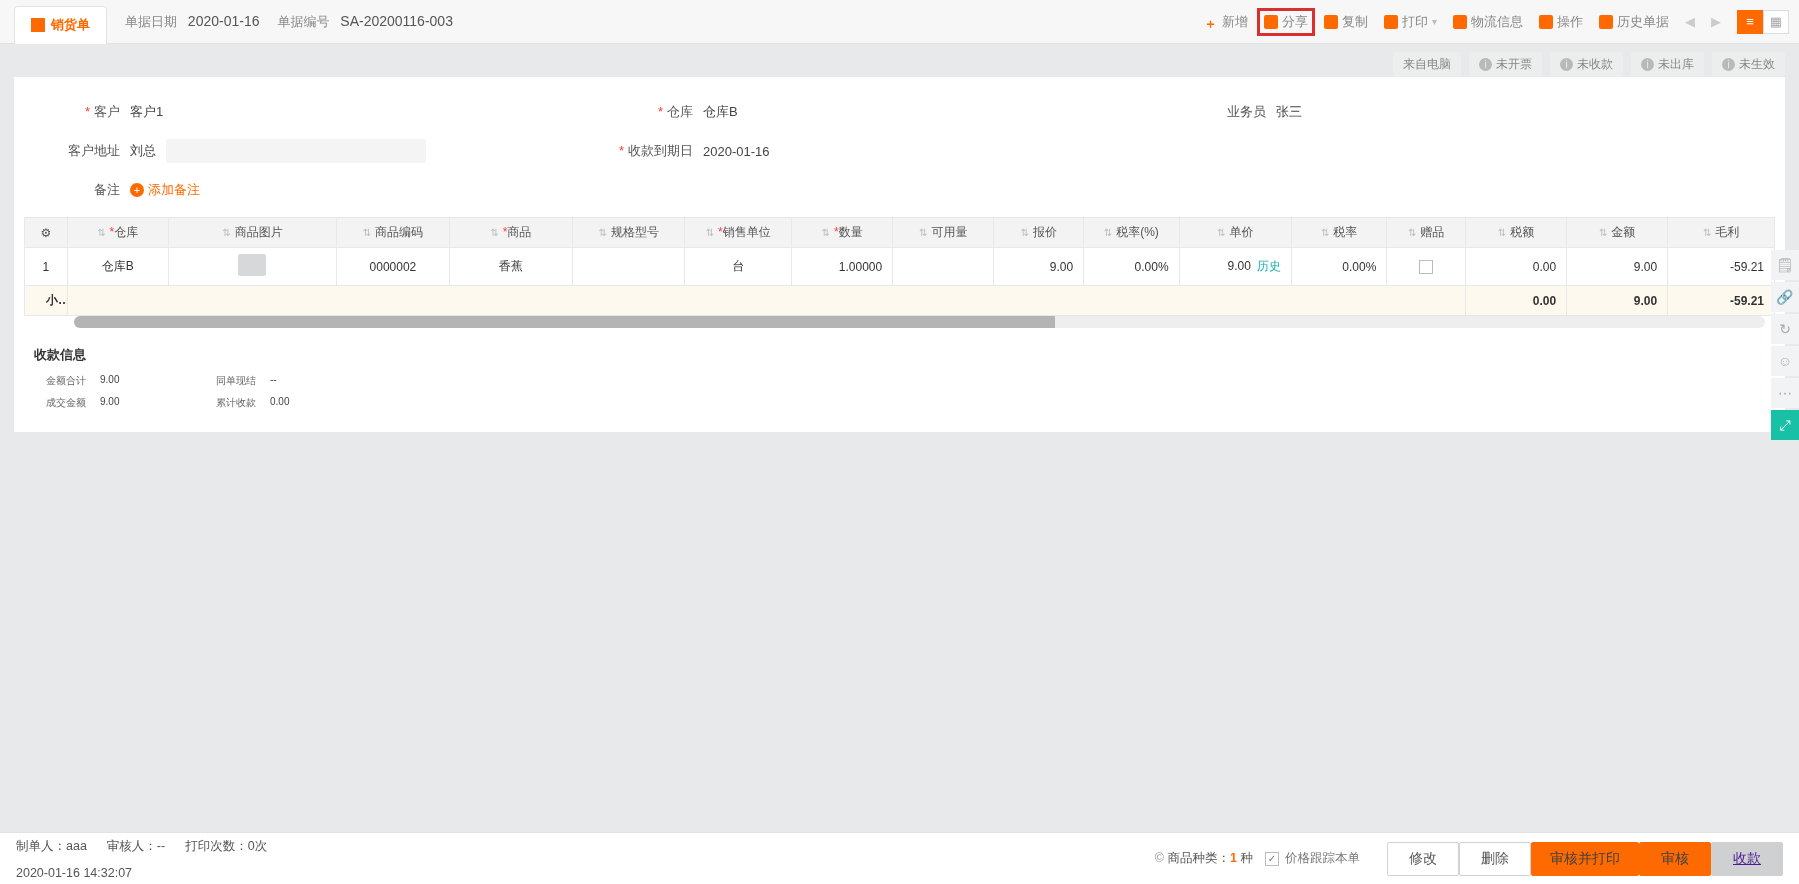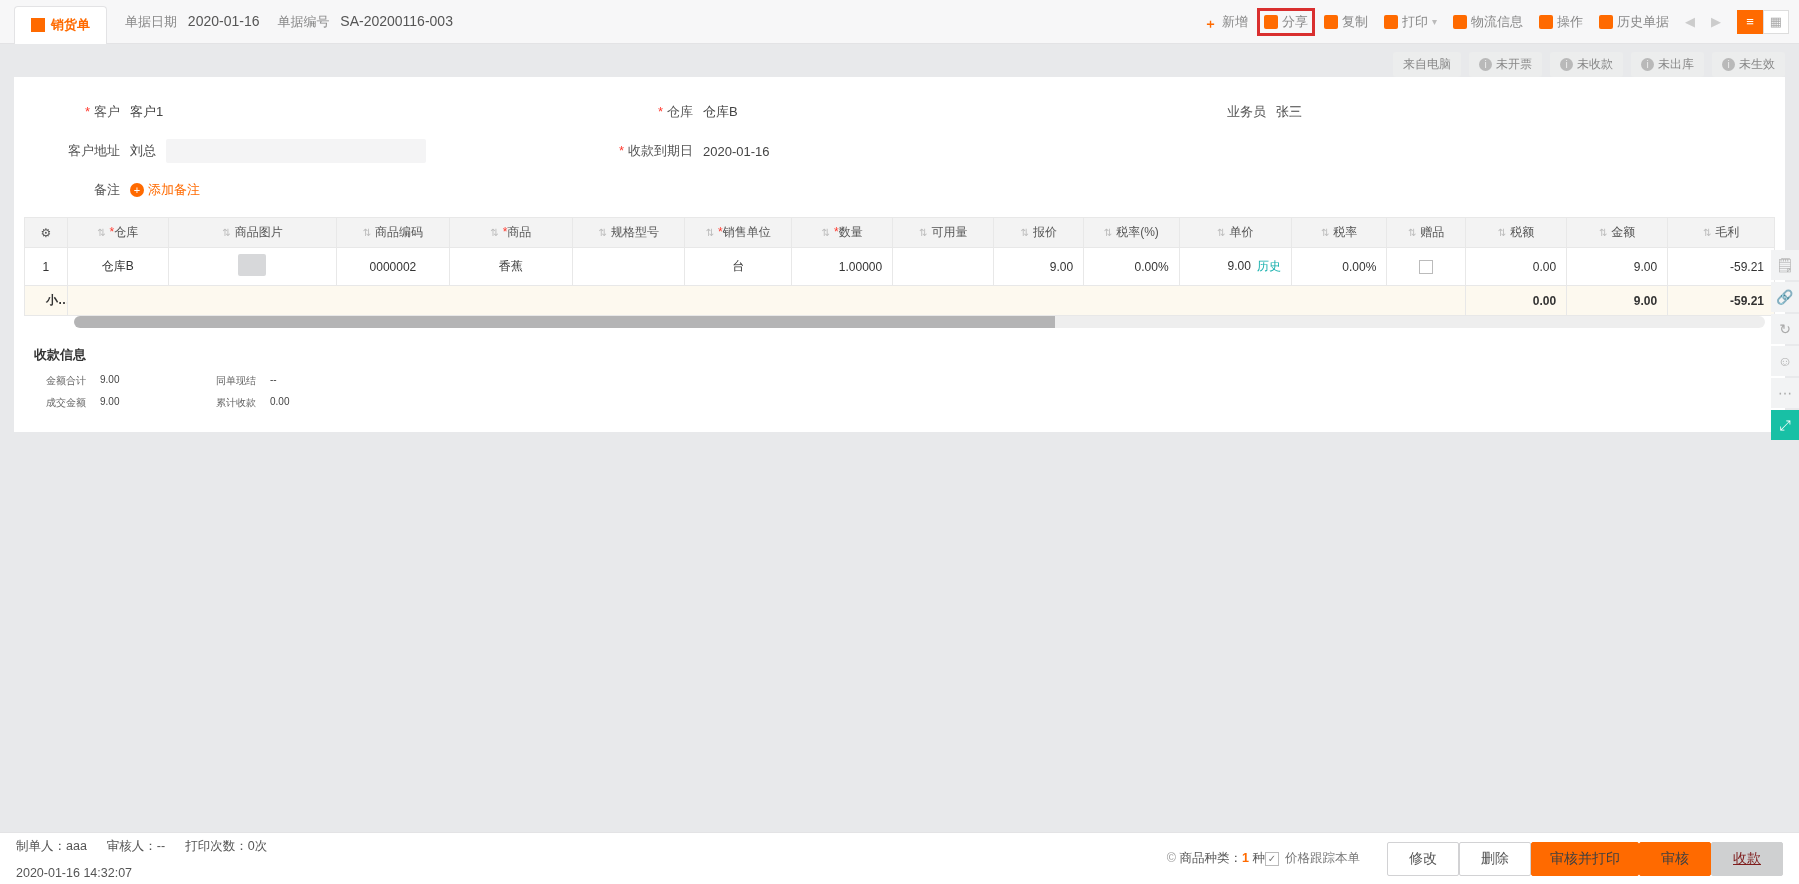"© 商品种类：1 种" .footer .mid { gap: 0 -> 12px }
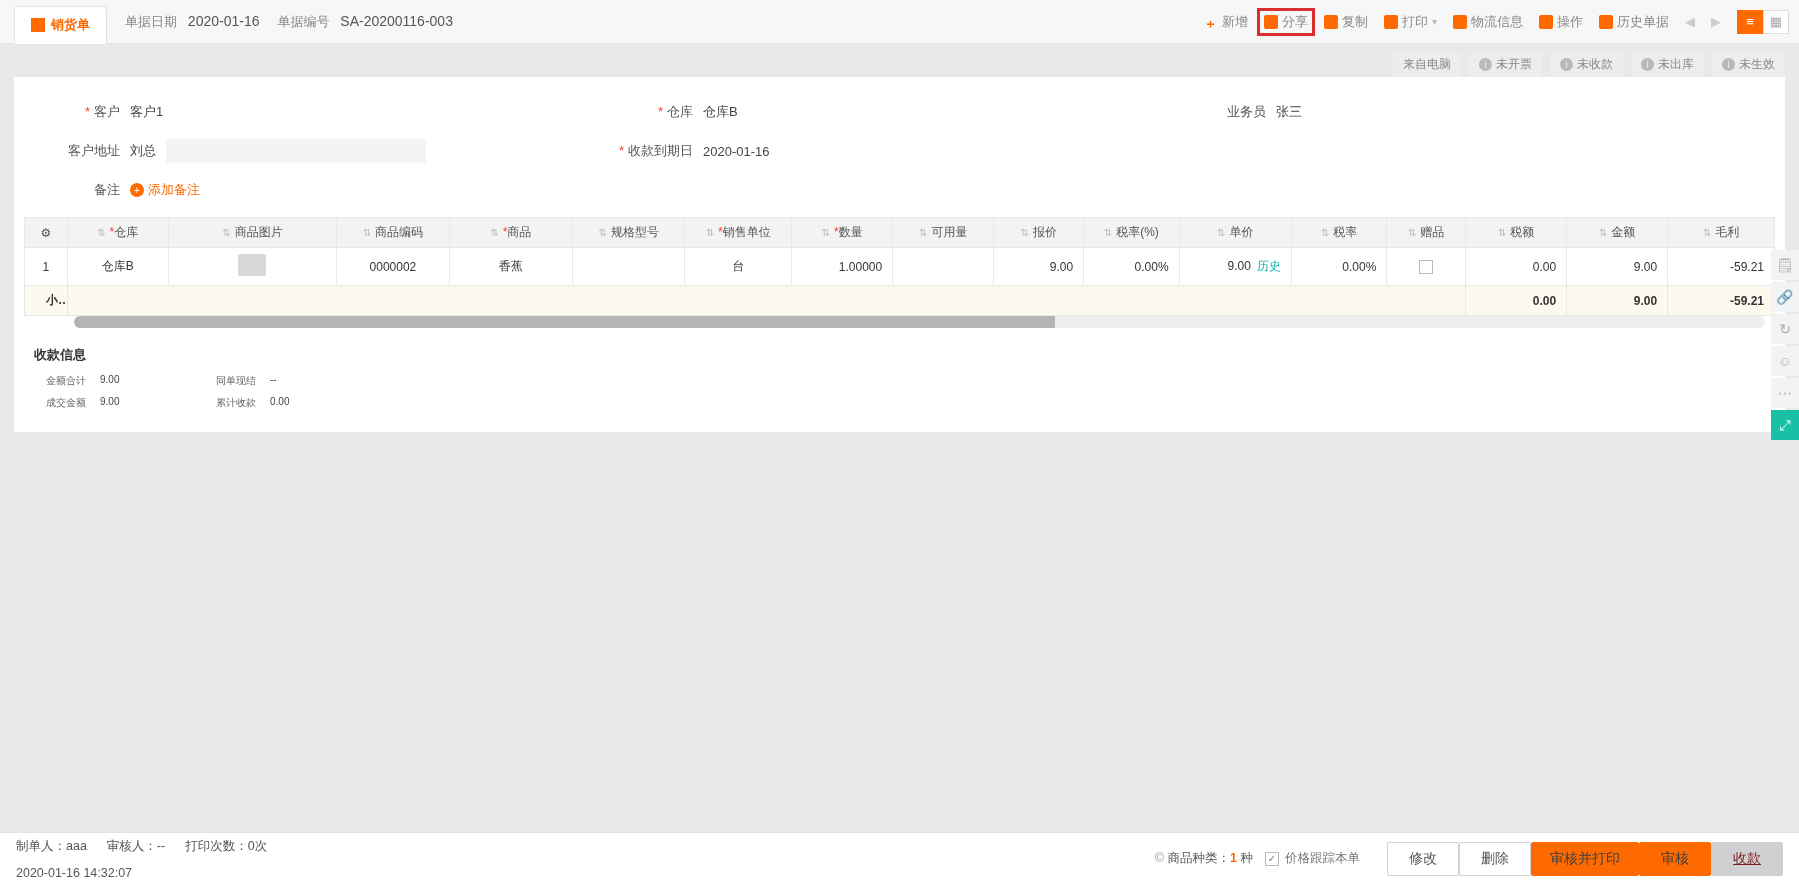"收款" .btn.disabled { color: #7f1d1d -> #4c1d95 }
